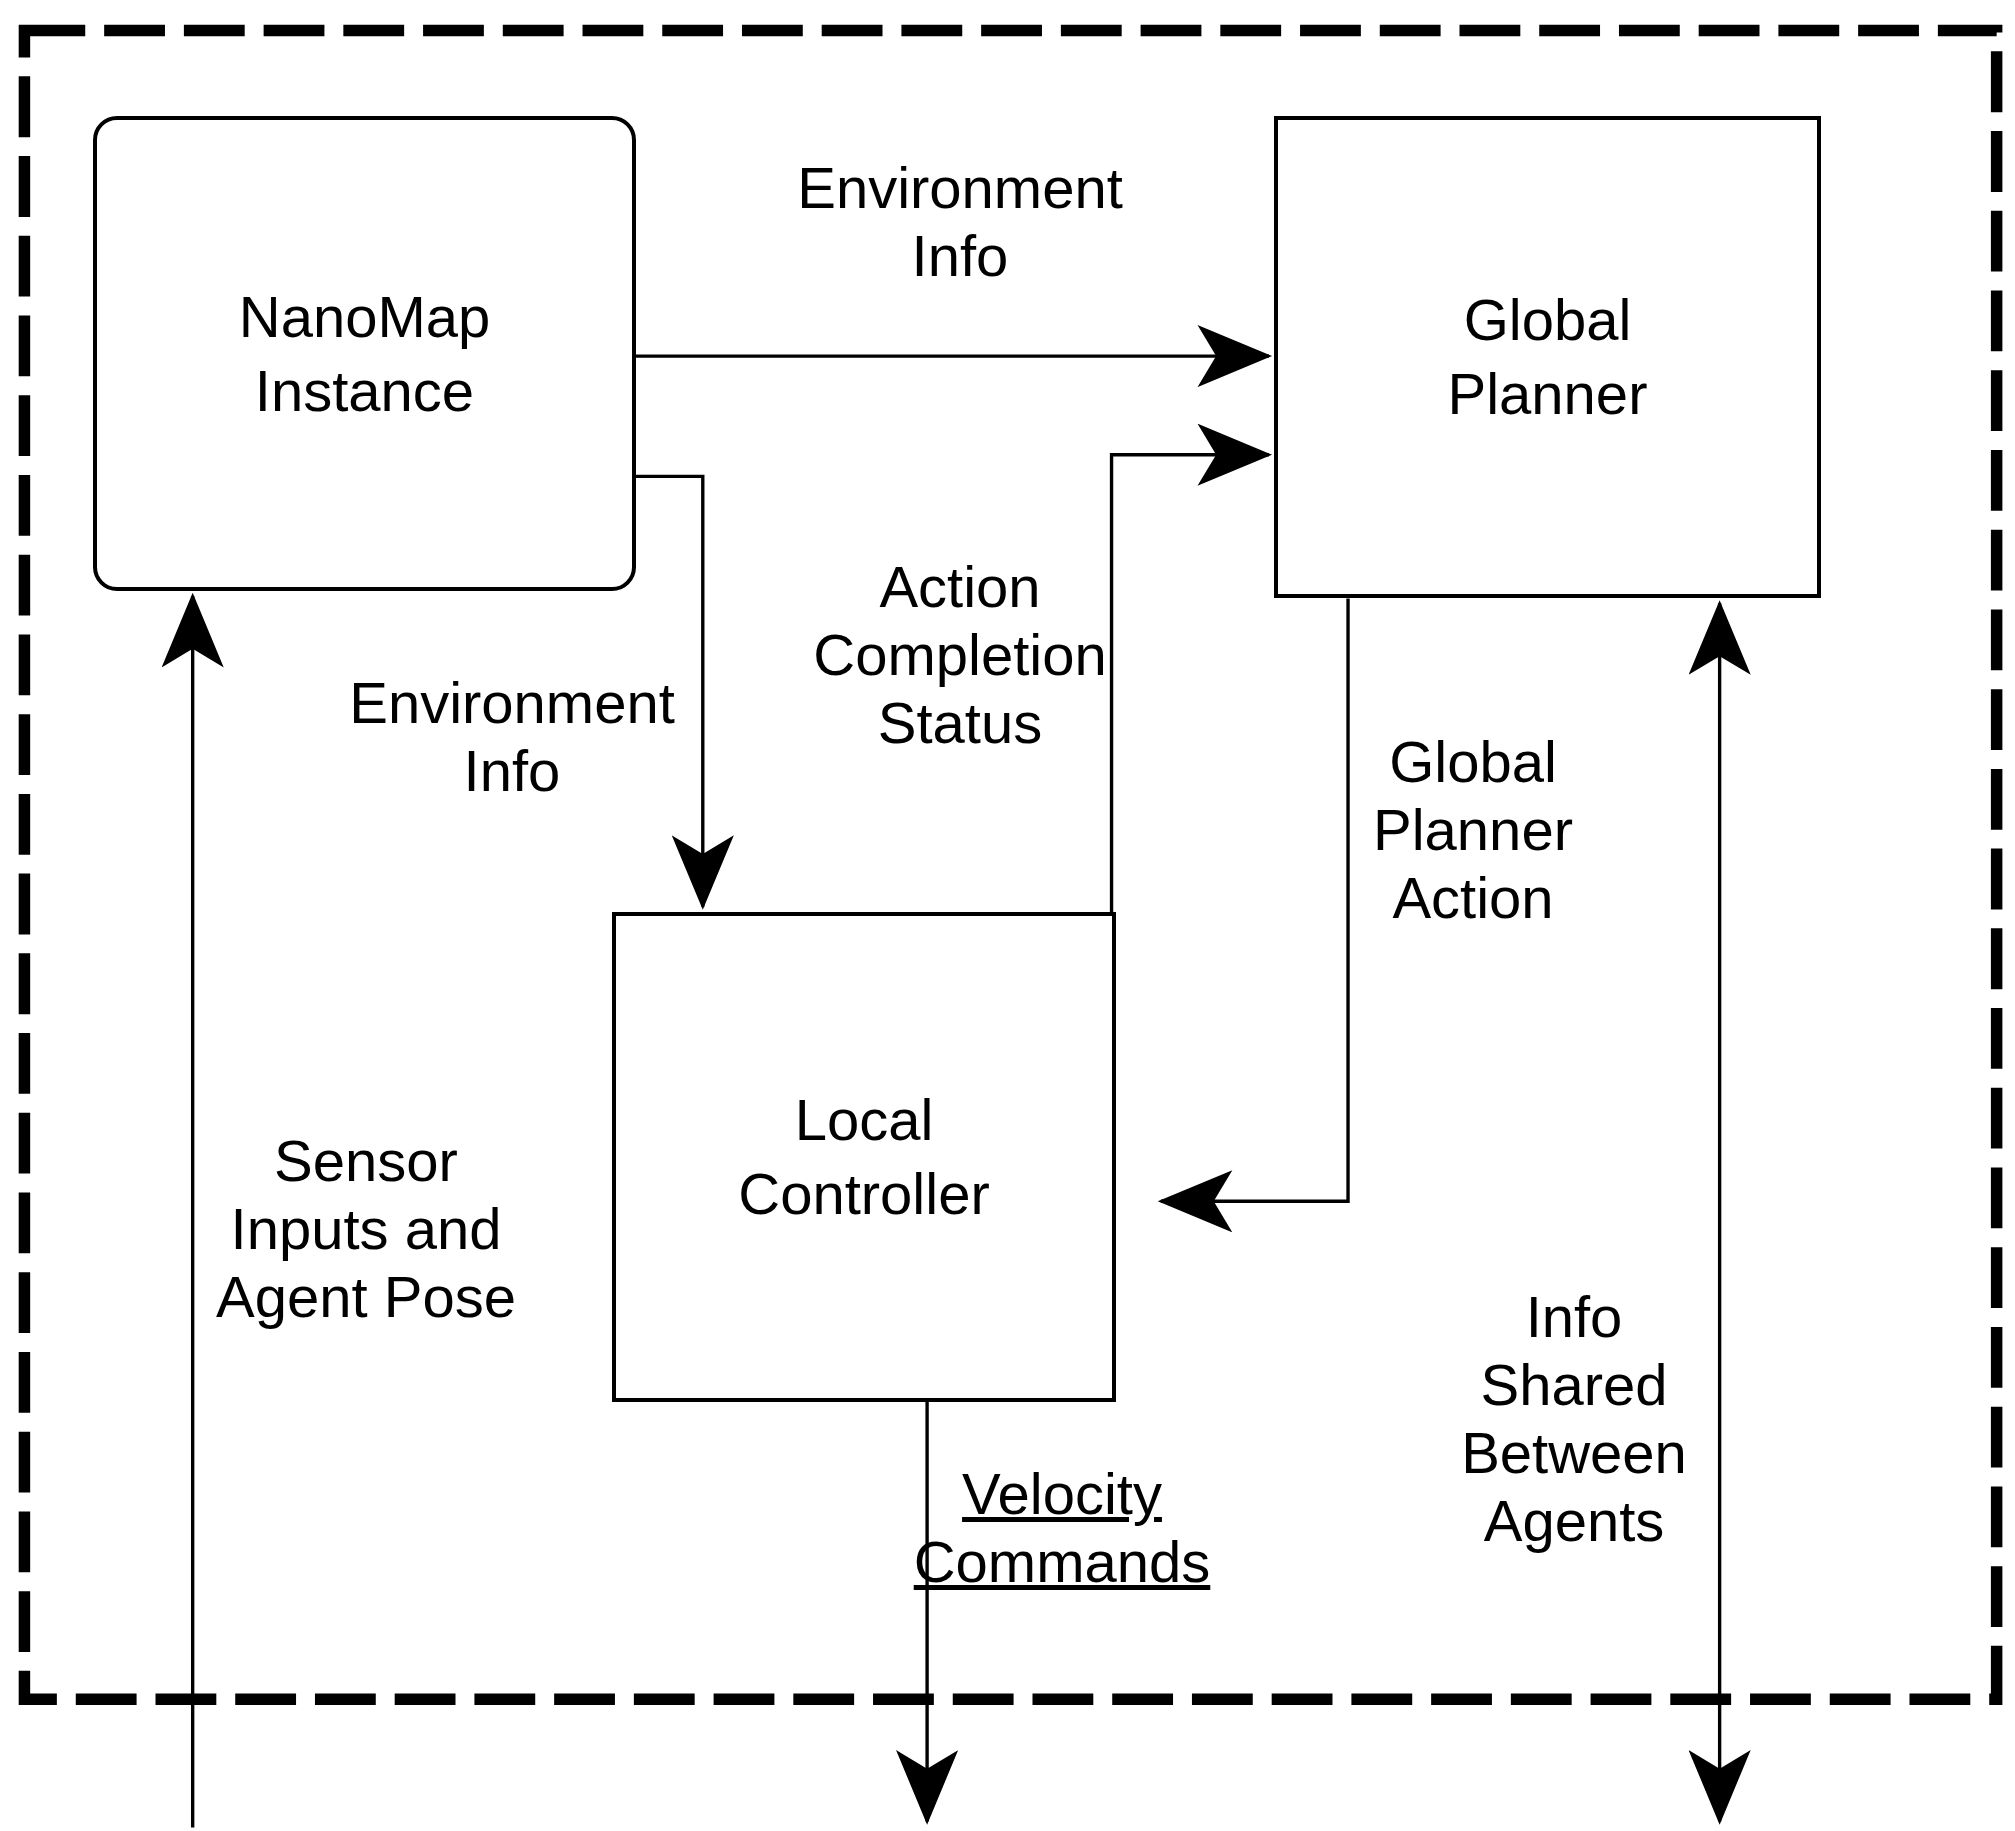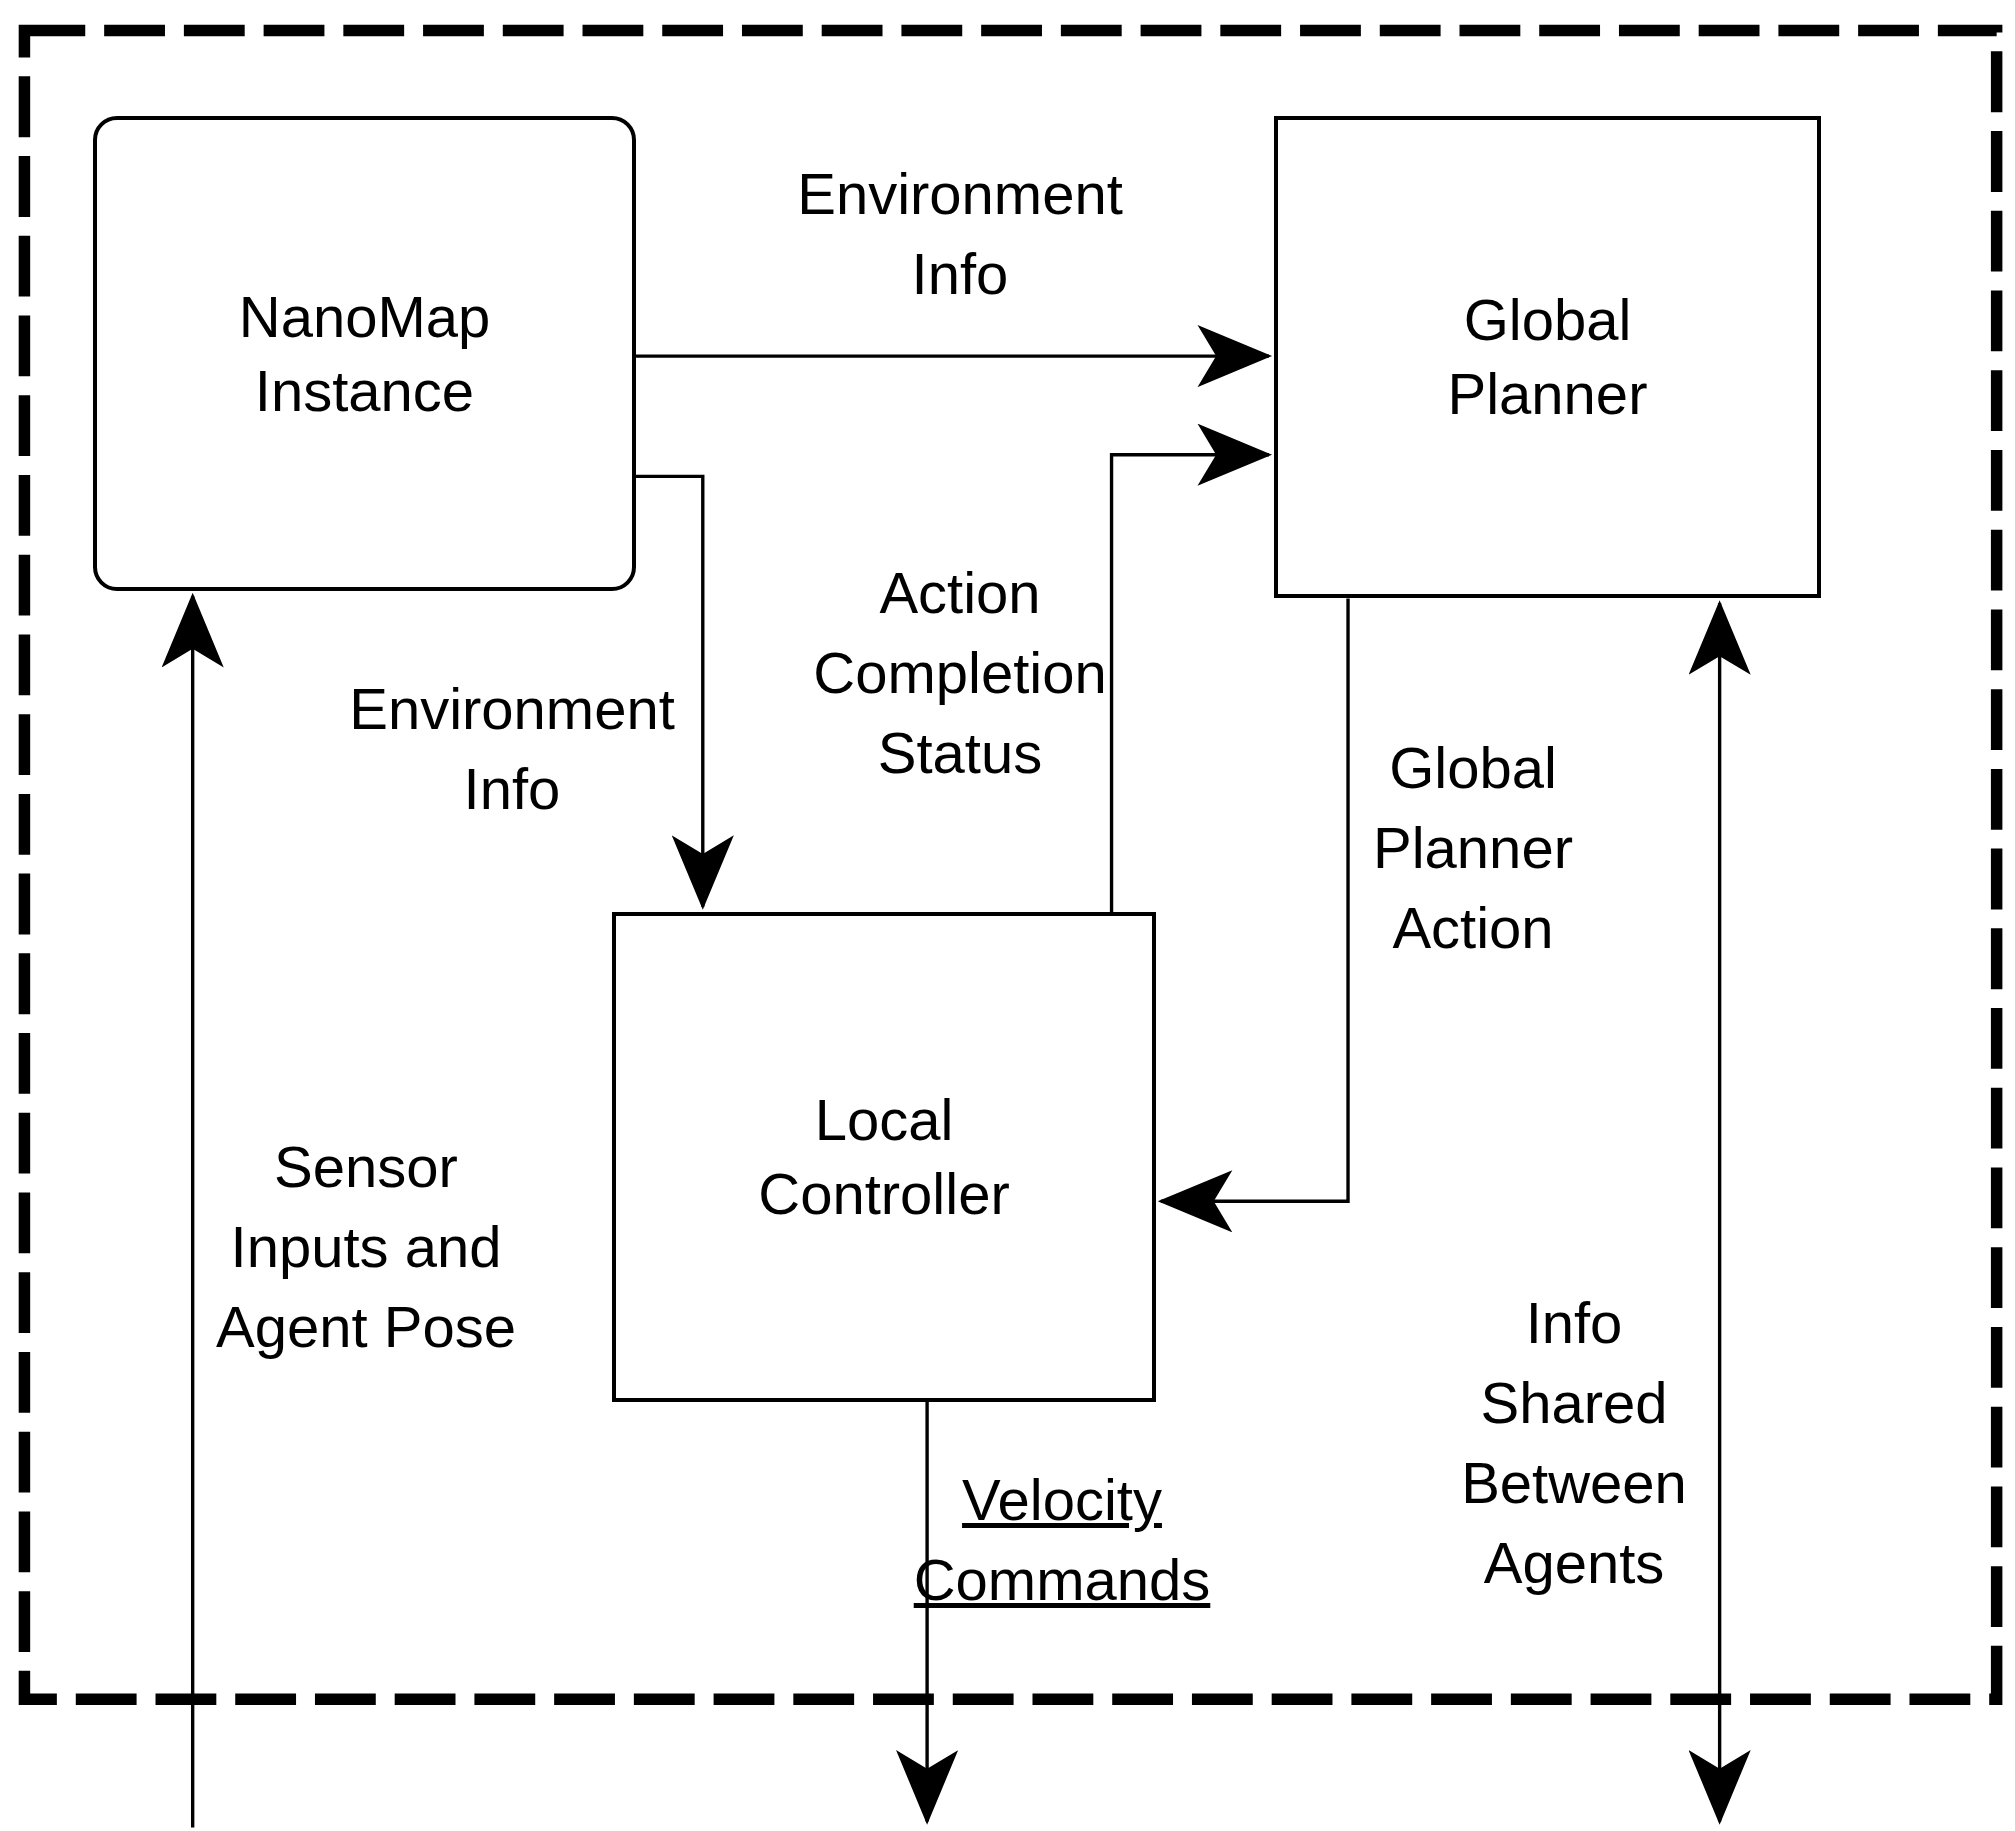"Environment" .edge-label { line-height: 80px -> 68px }
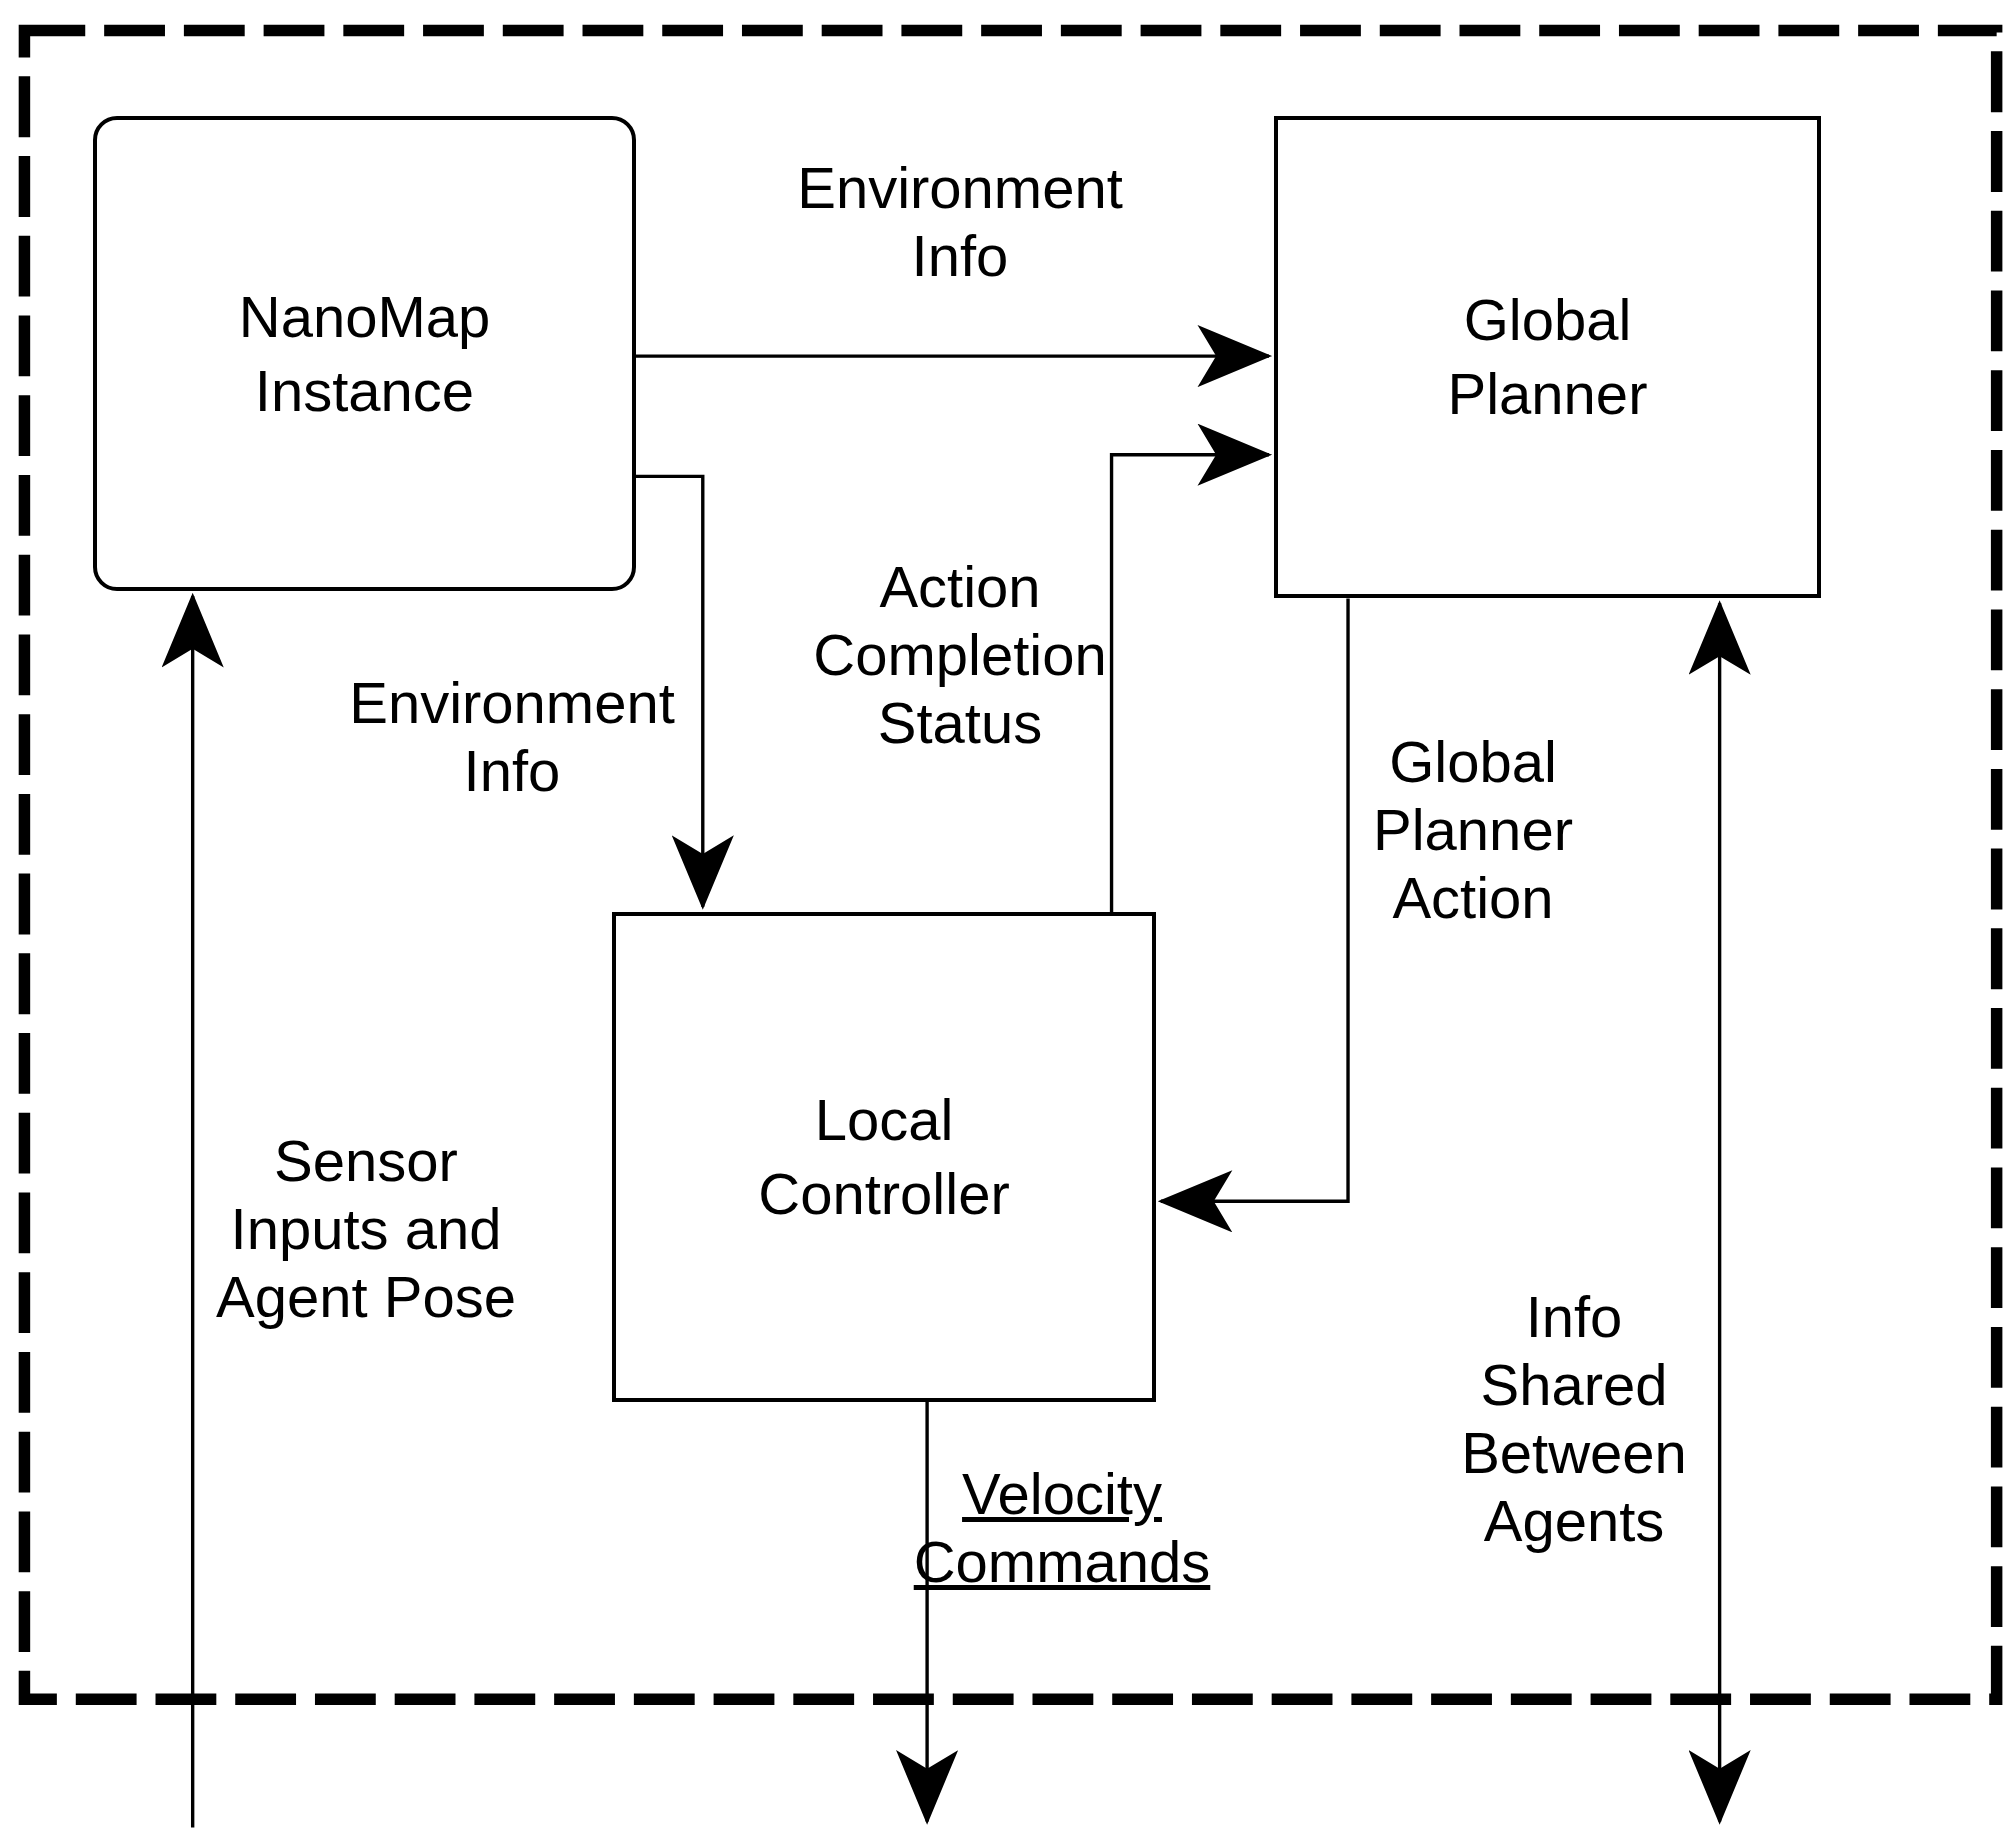"Local" div.node { width: 544px -> 504px }
